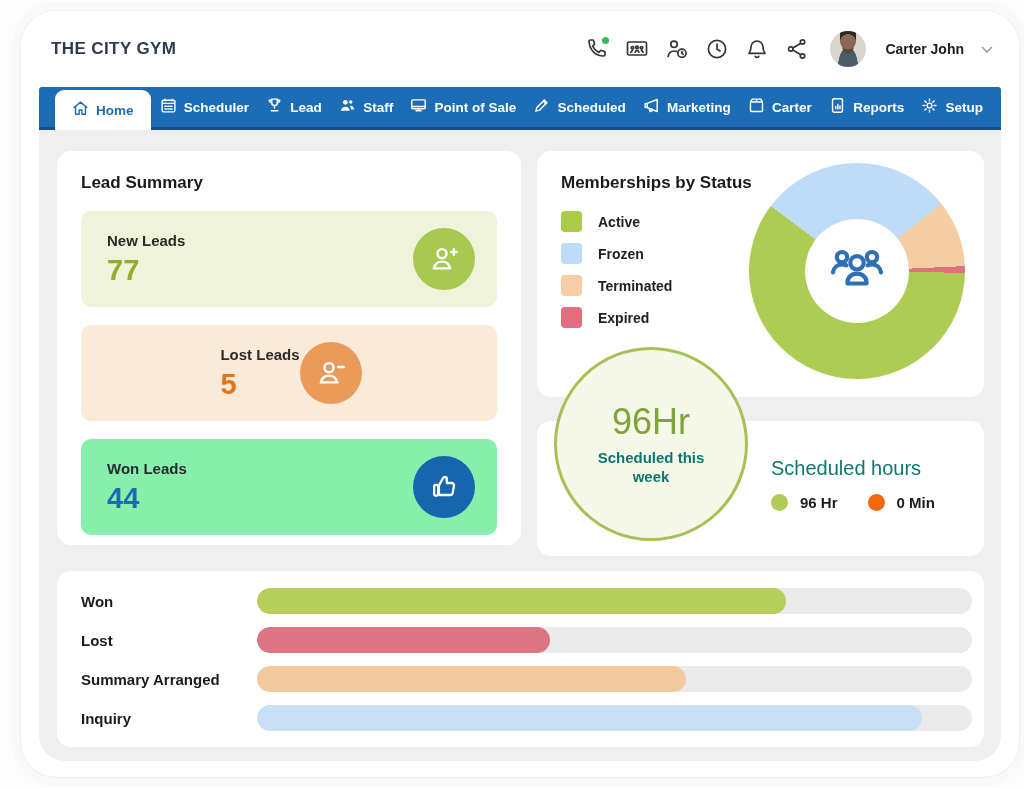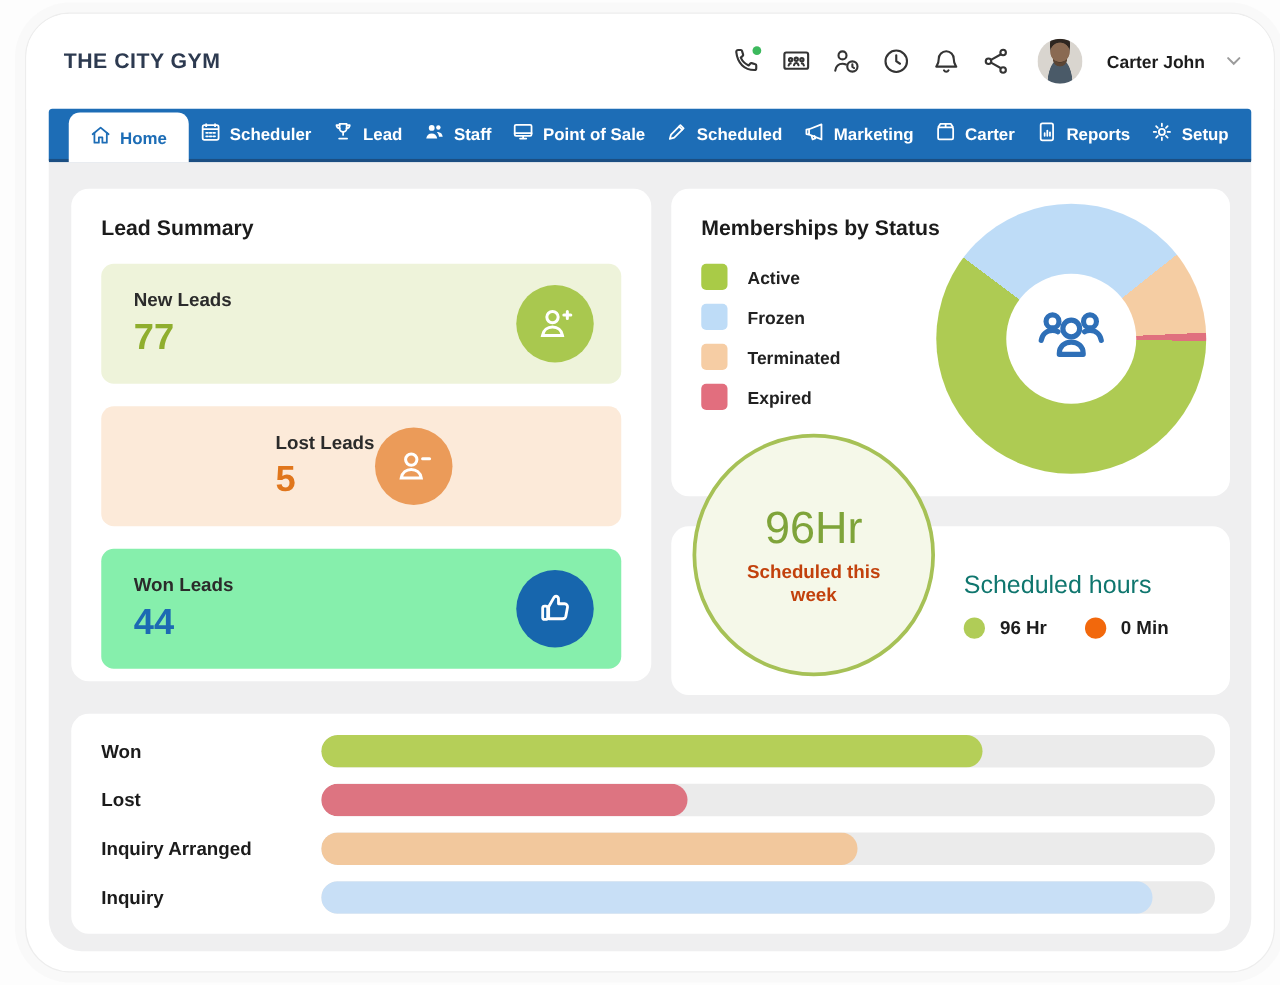"Scheduled this week" .gauge-caption { color: #c2410c -> #0f766e }
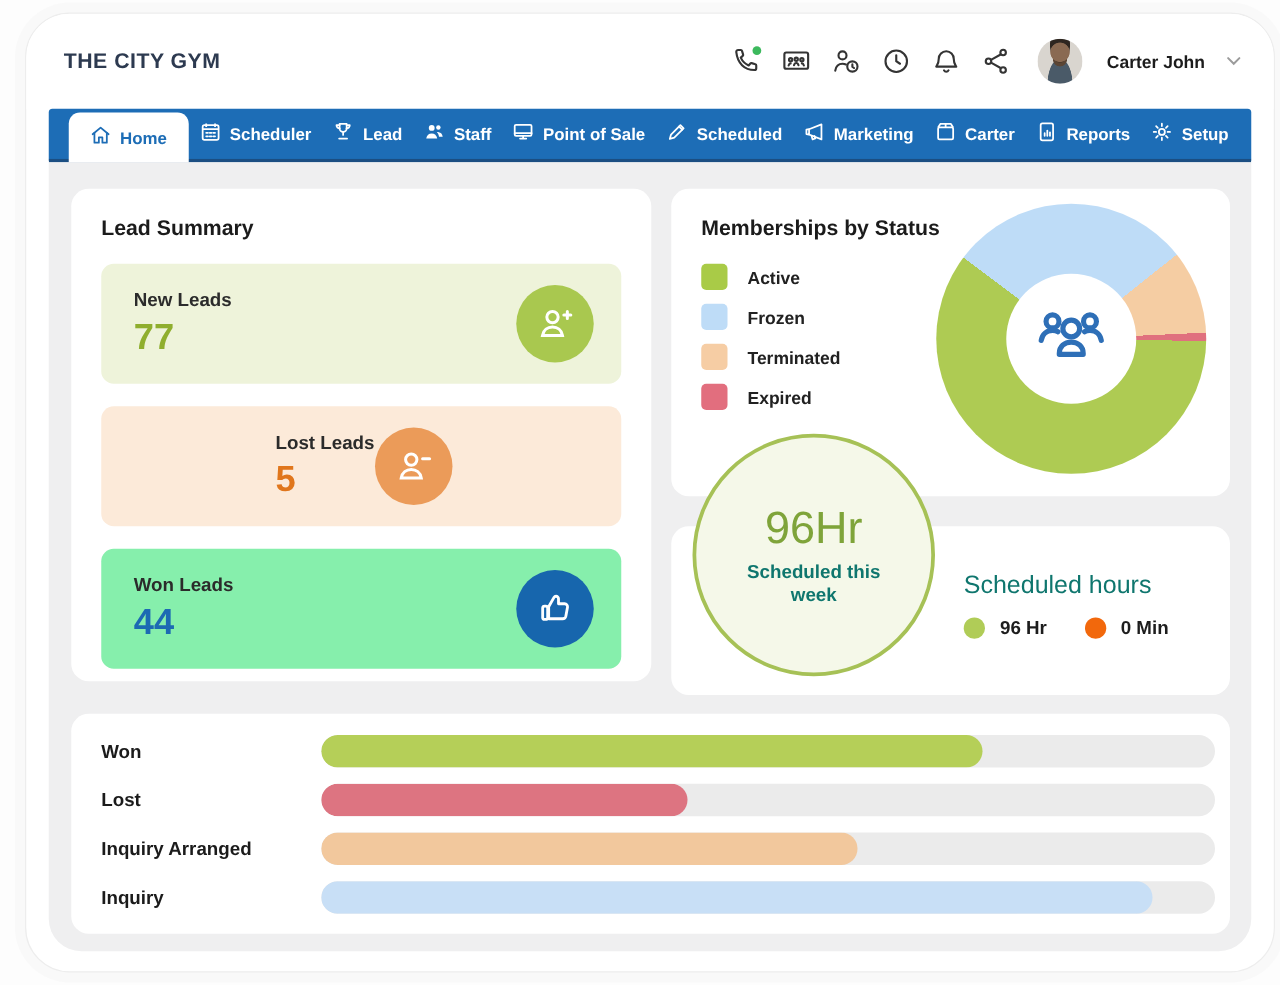"Inquiry Arranged" div.frow-label { text: Inquiry -> Summary }
